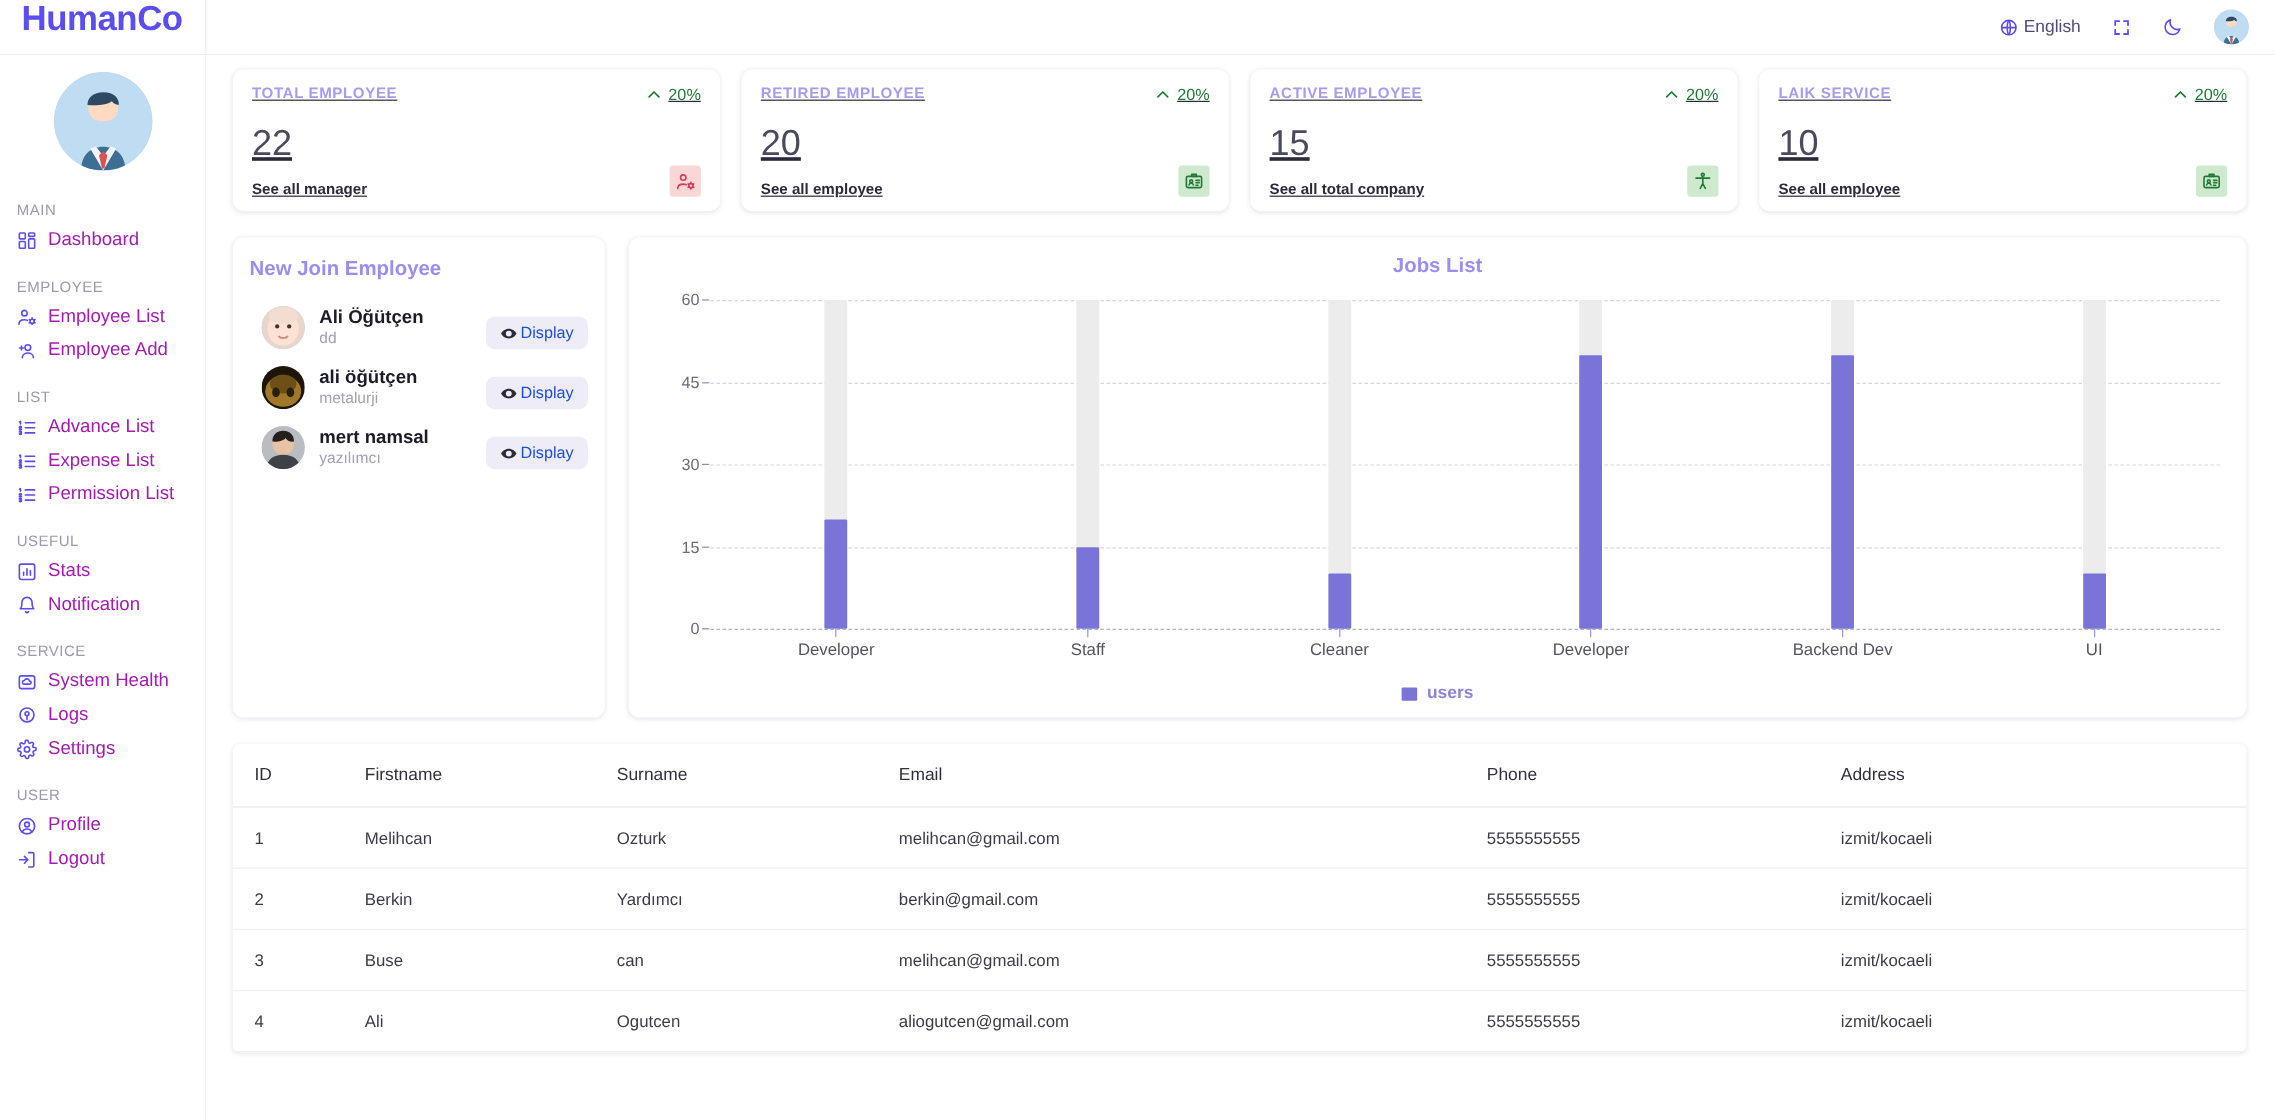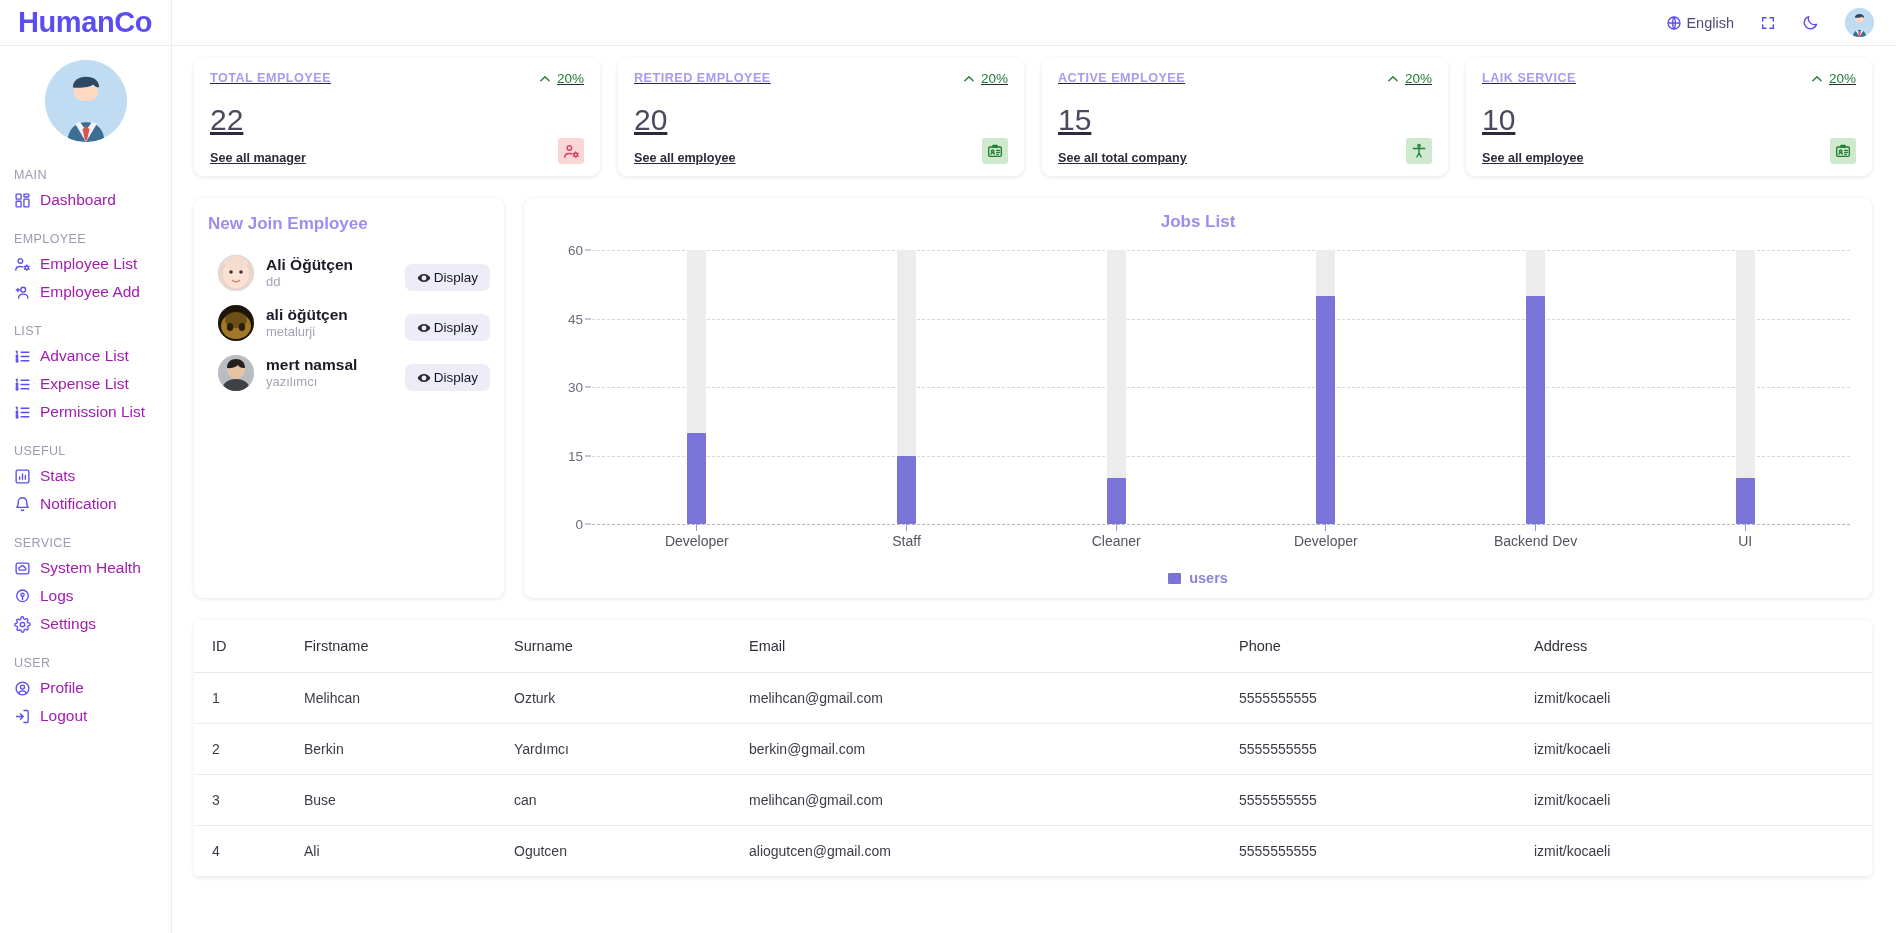"HumanCo" .logo-box { align-items: center -> flex-start }
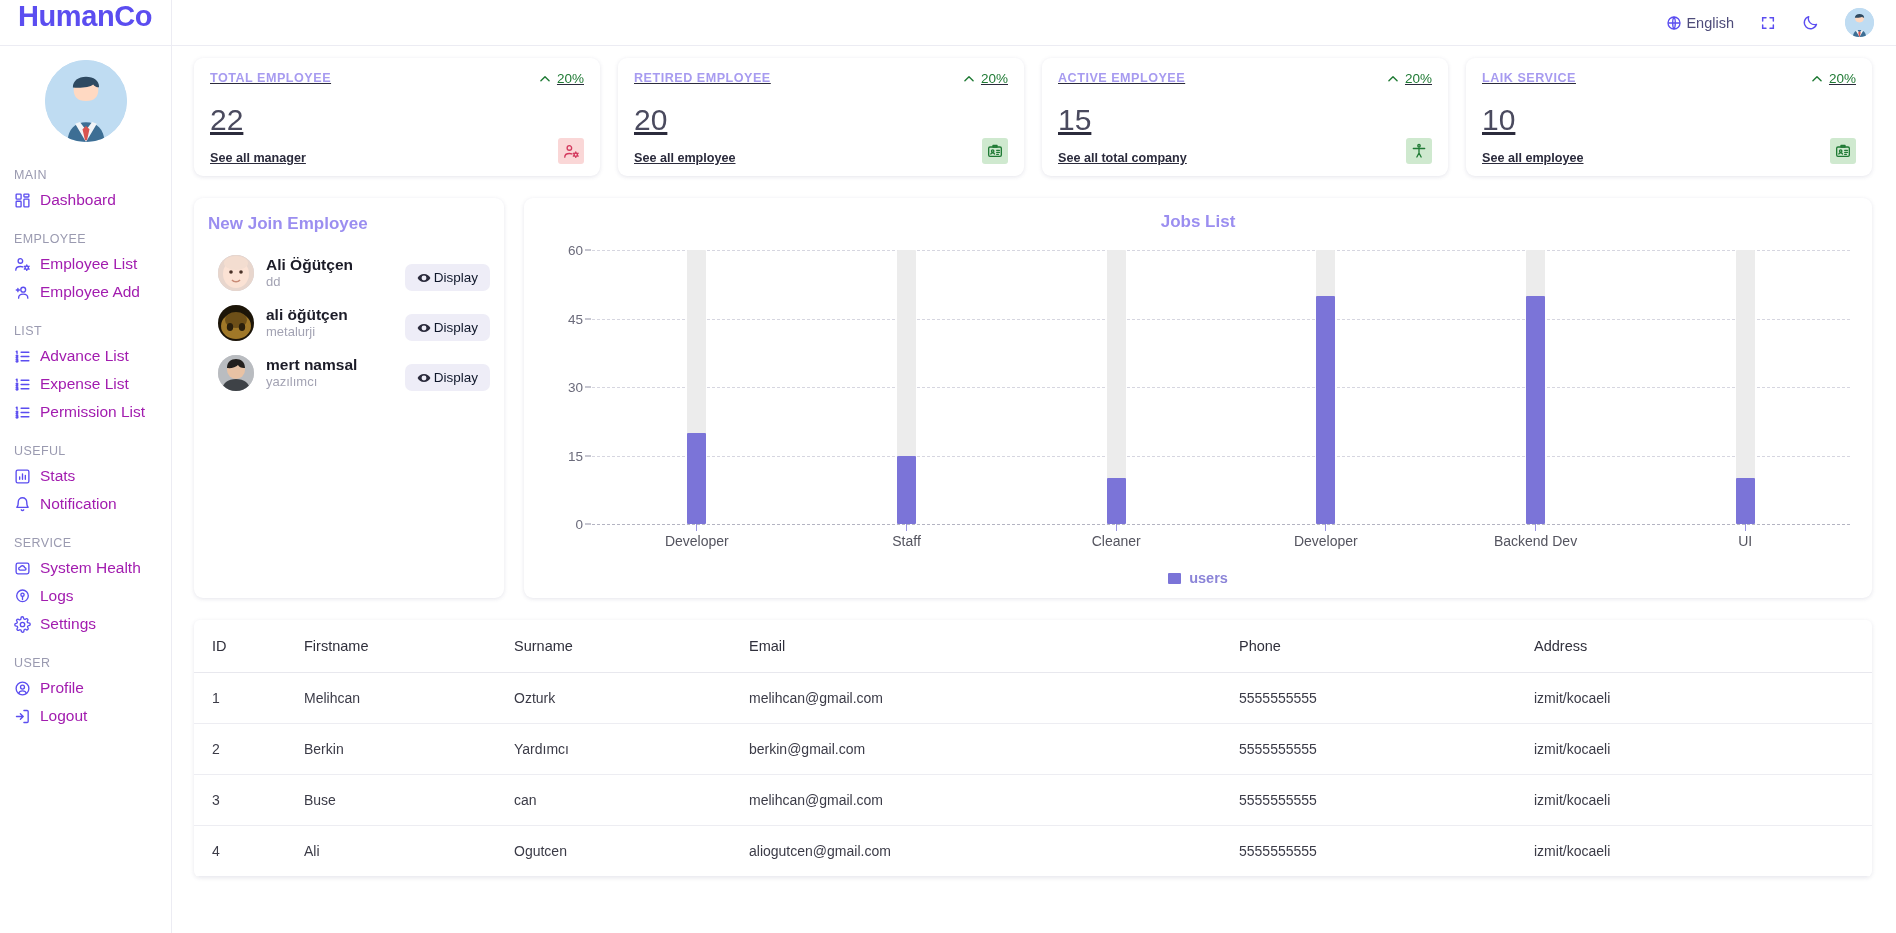"Display" .display-btn { color: #0f172a -> #1d4ed8 }
